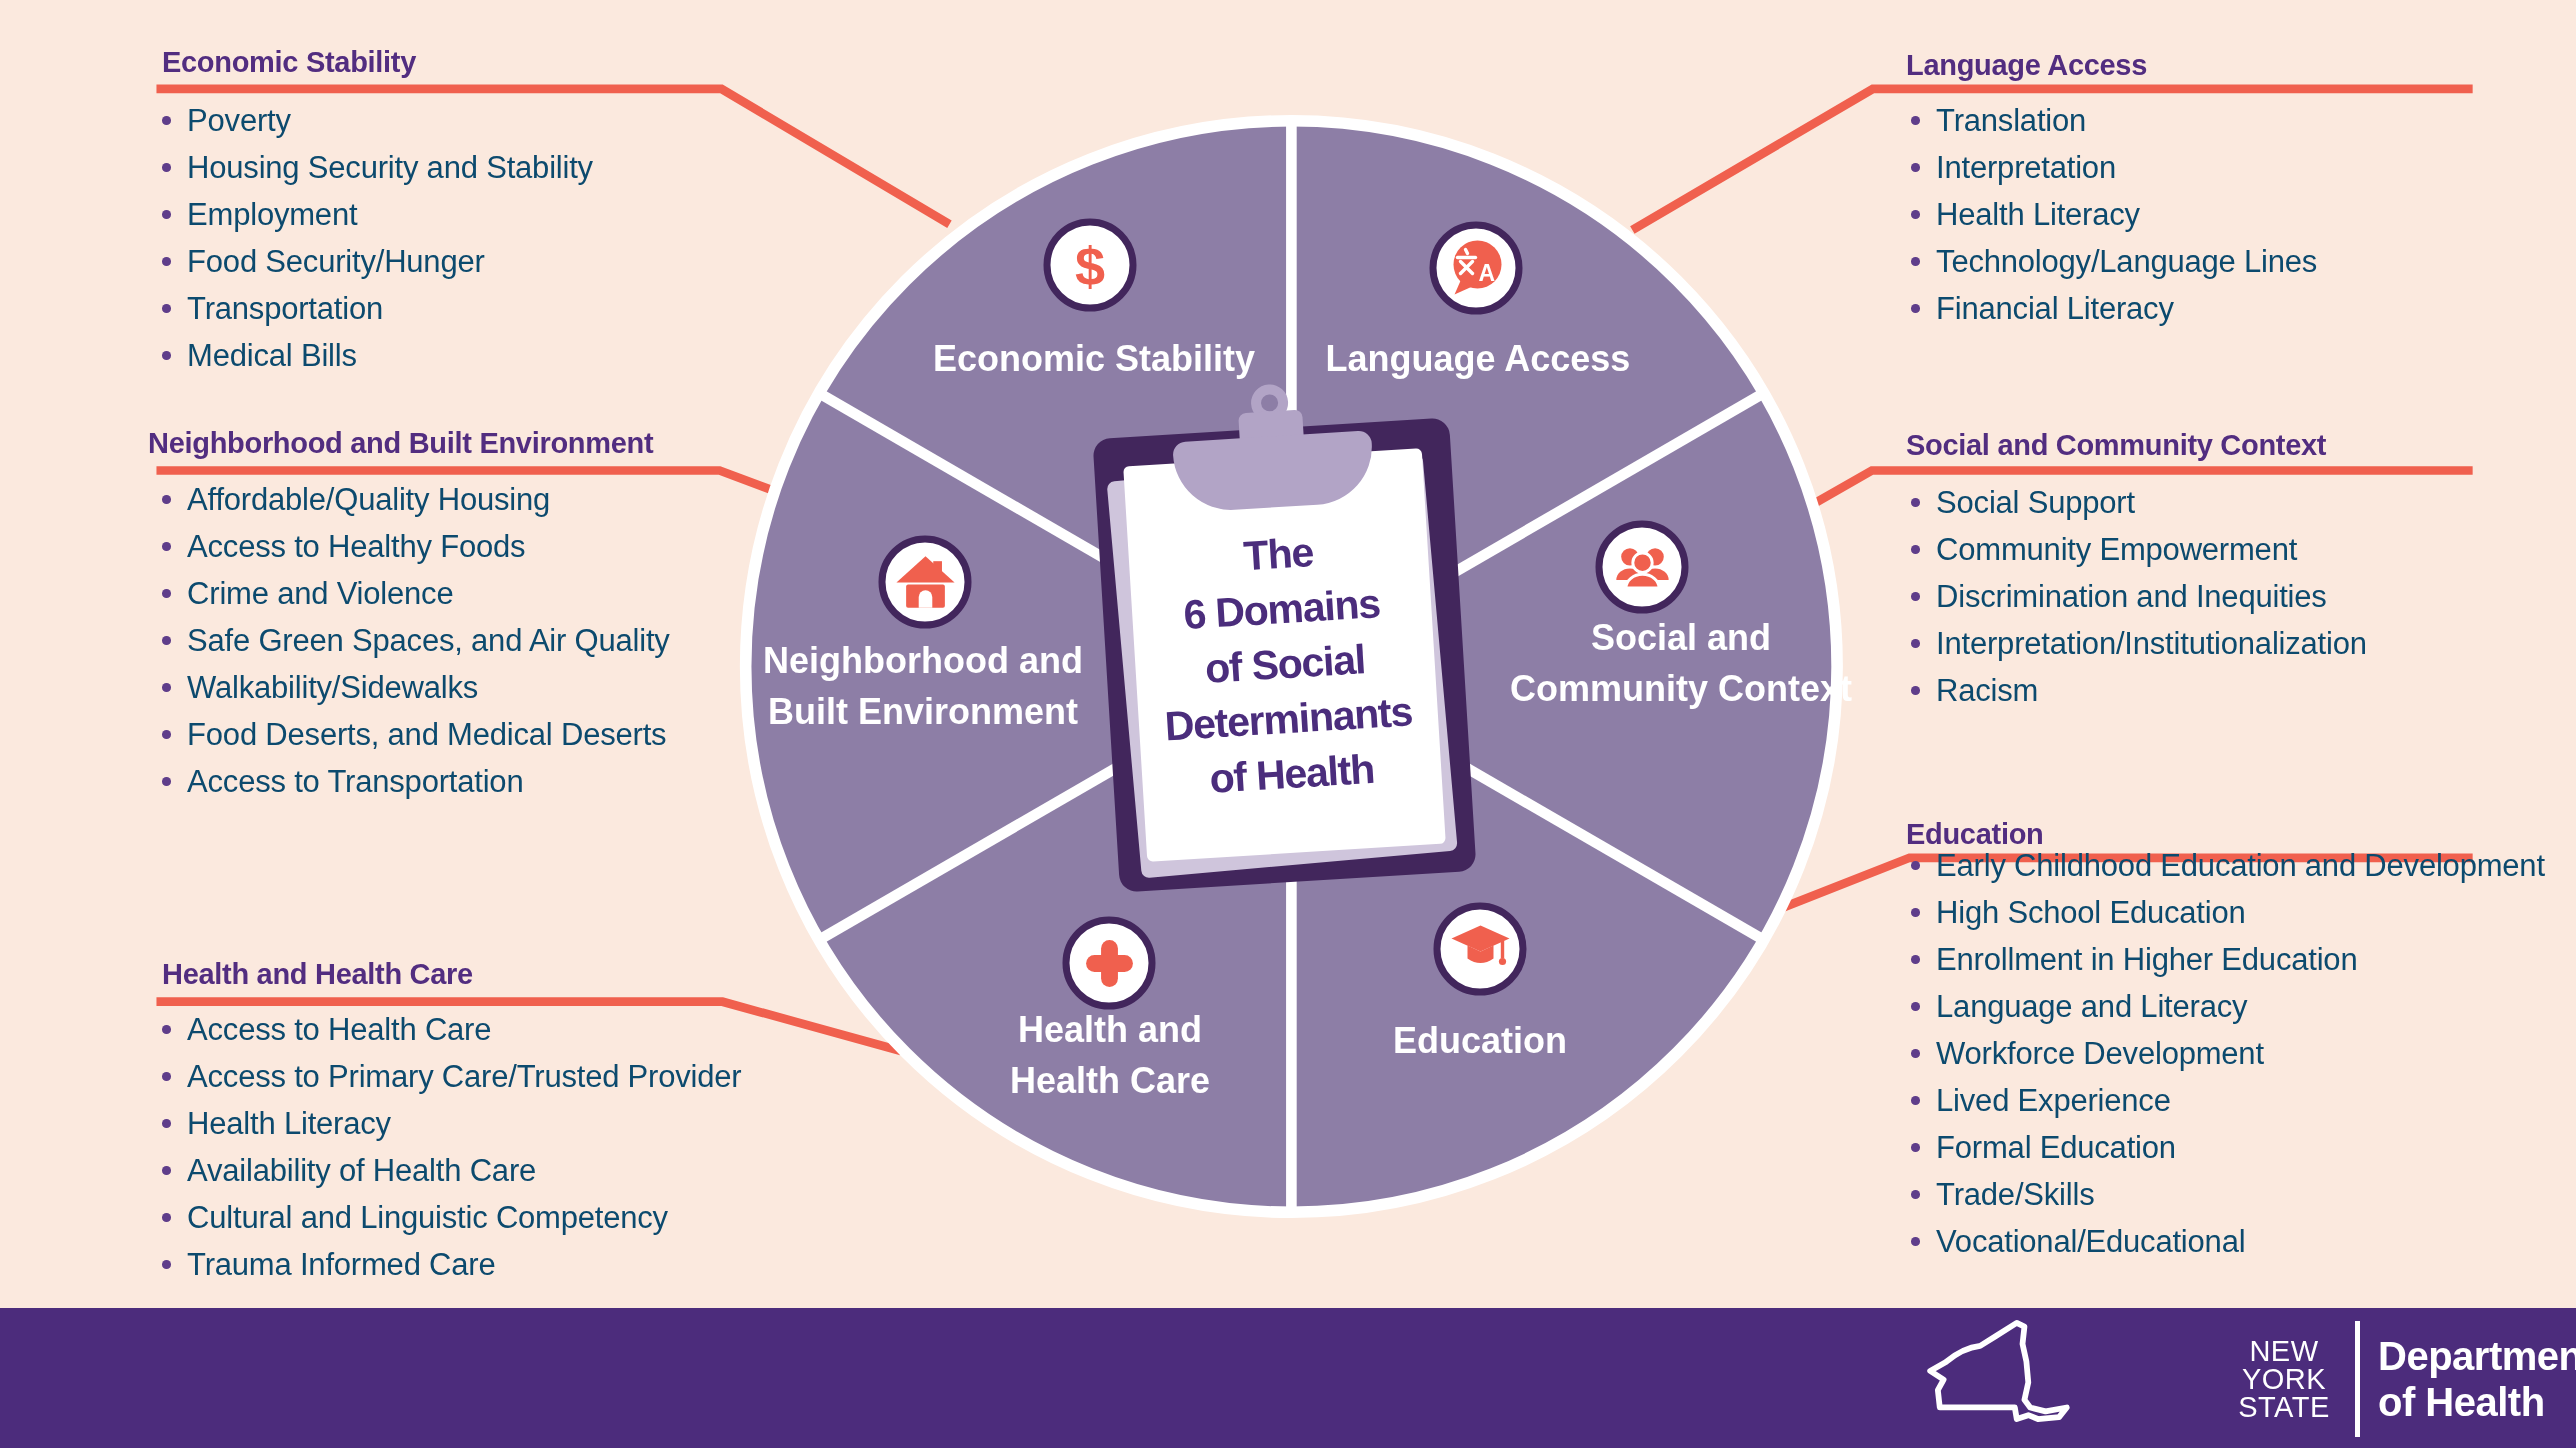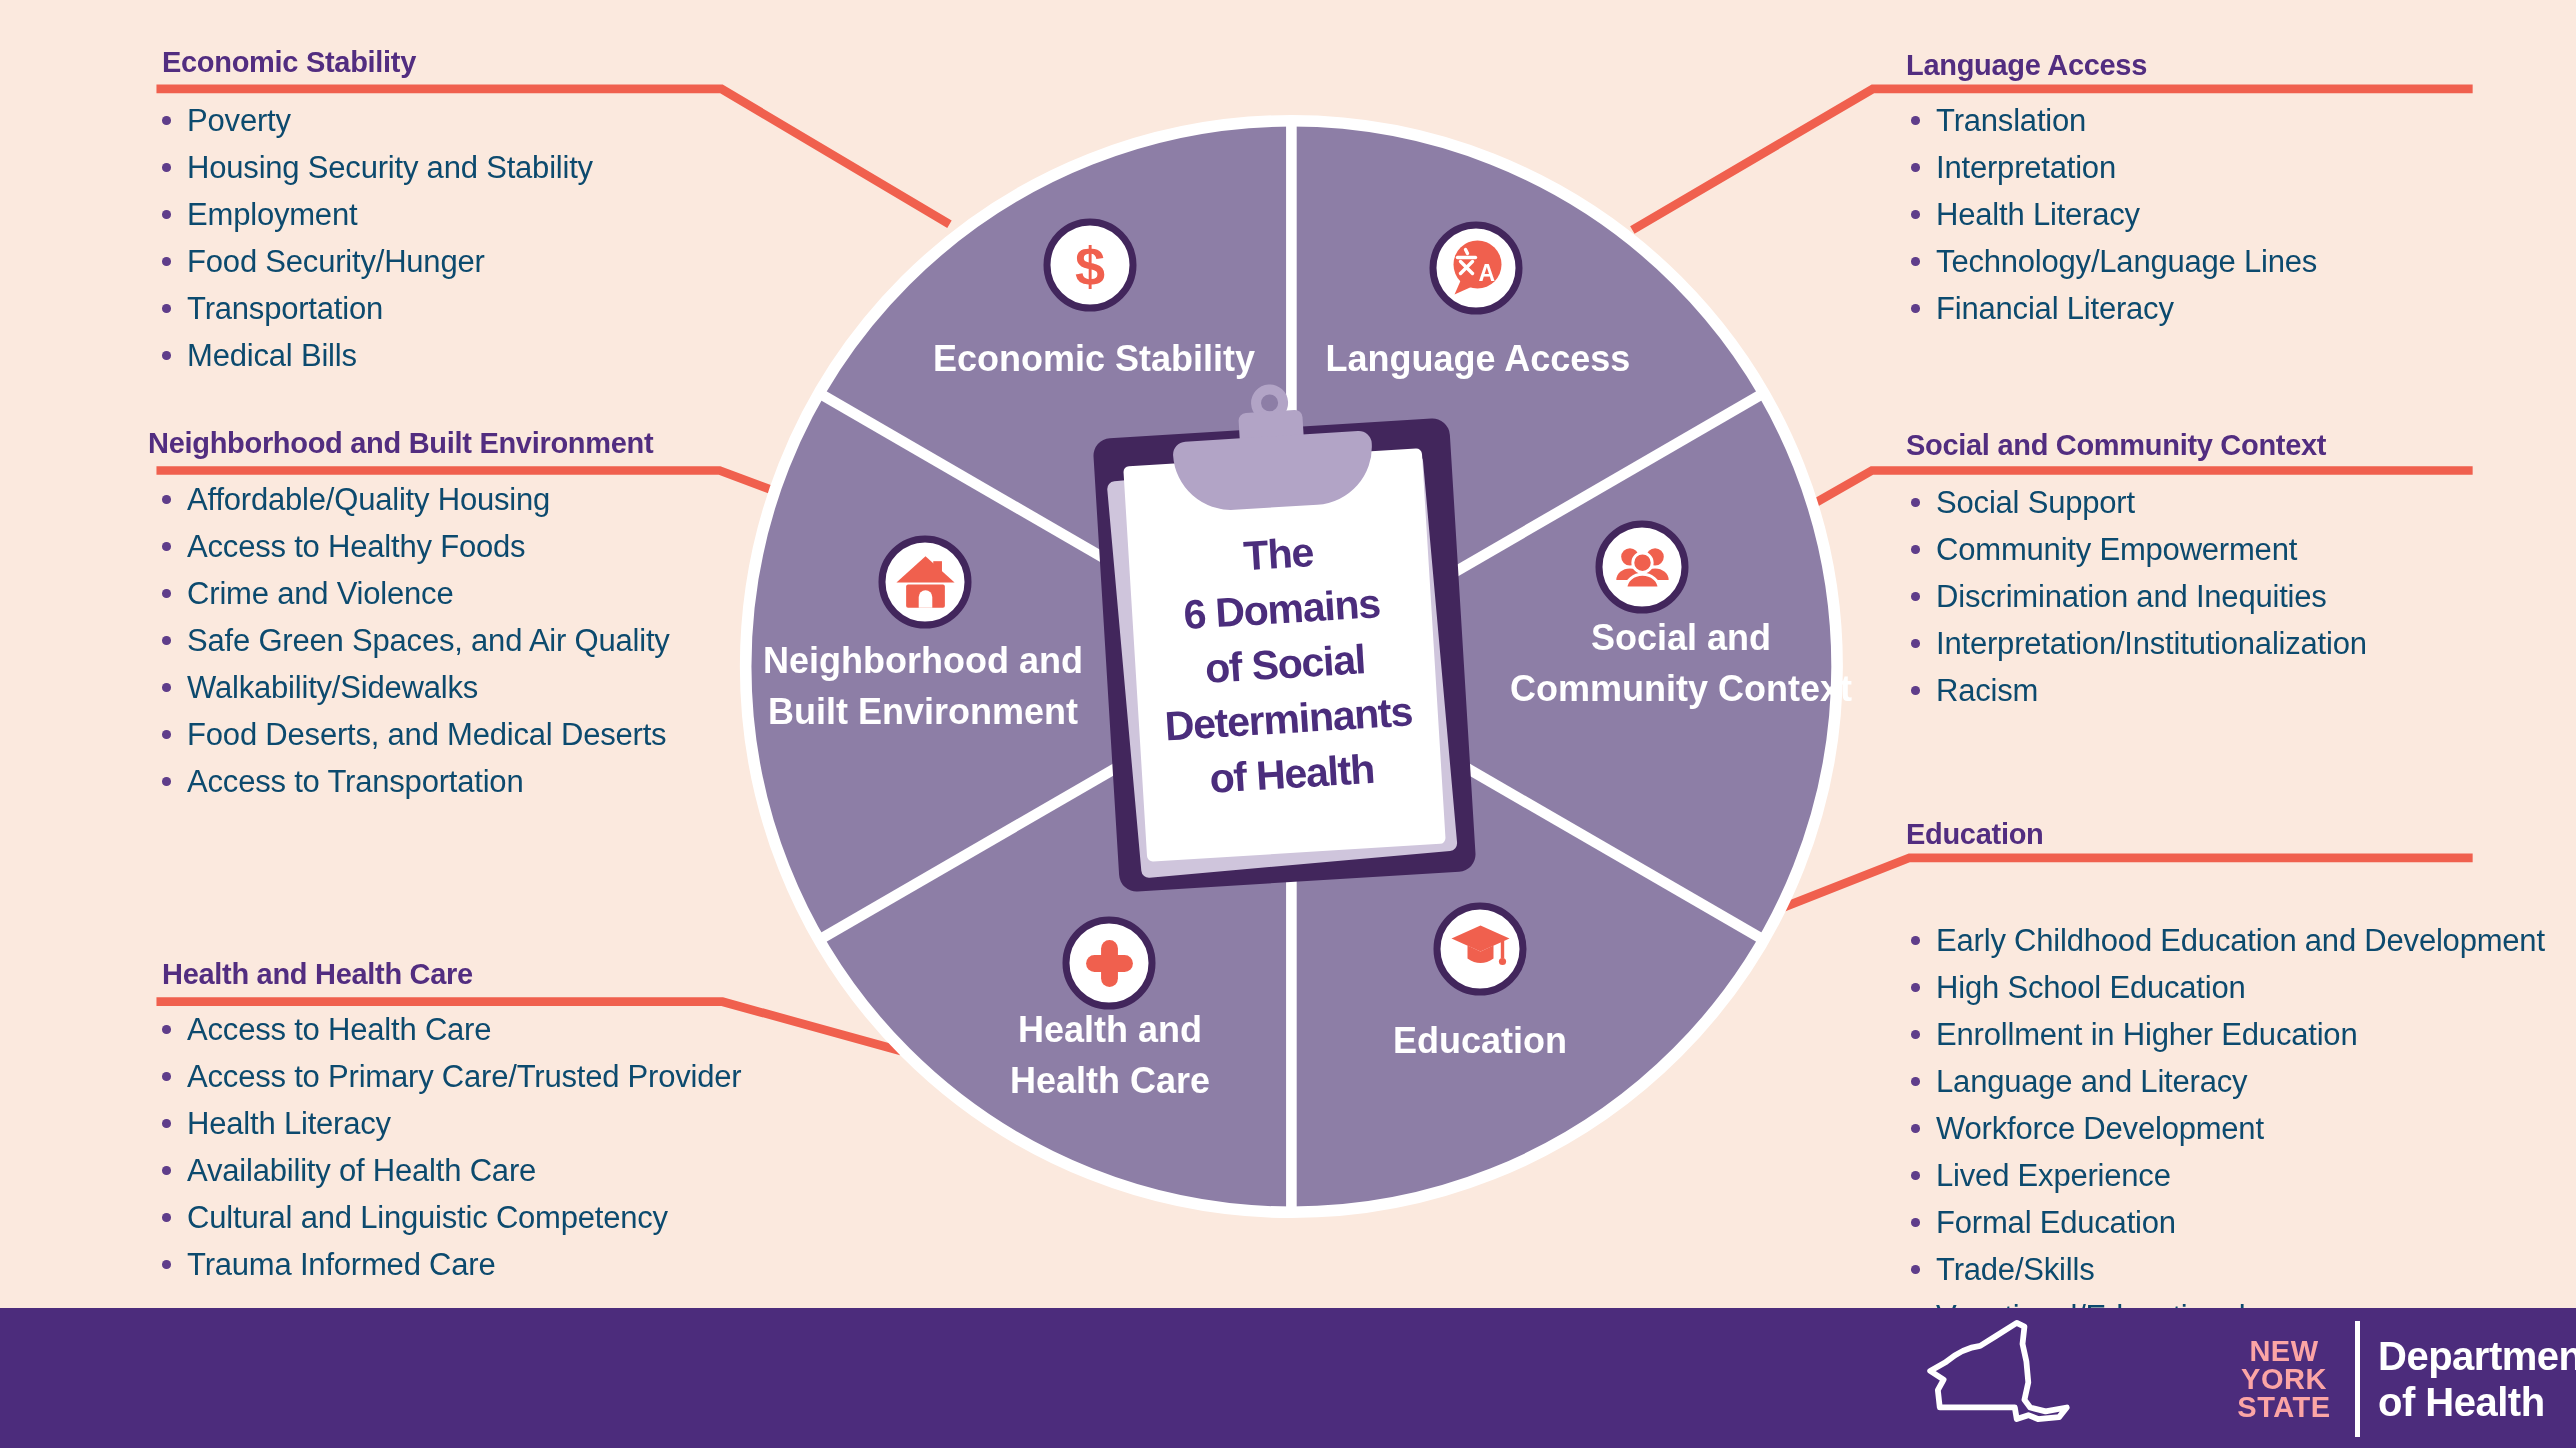"Early Childhood Education and" ul.bullet-list { top: 917px -> 842px }
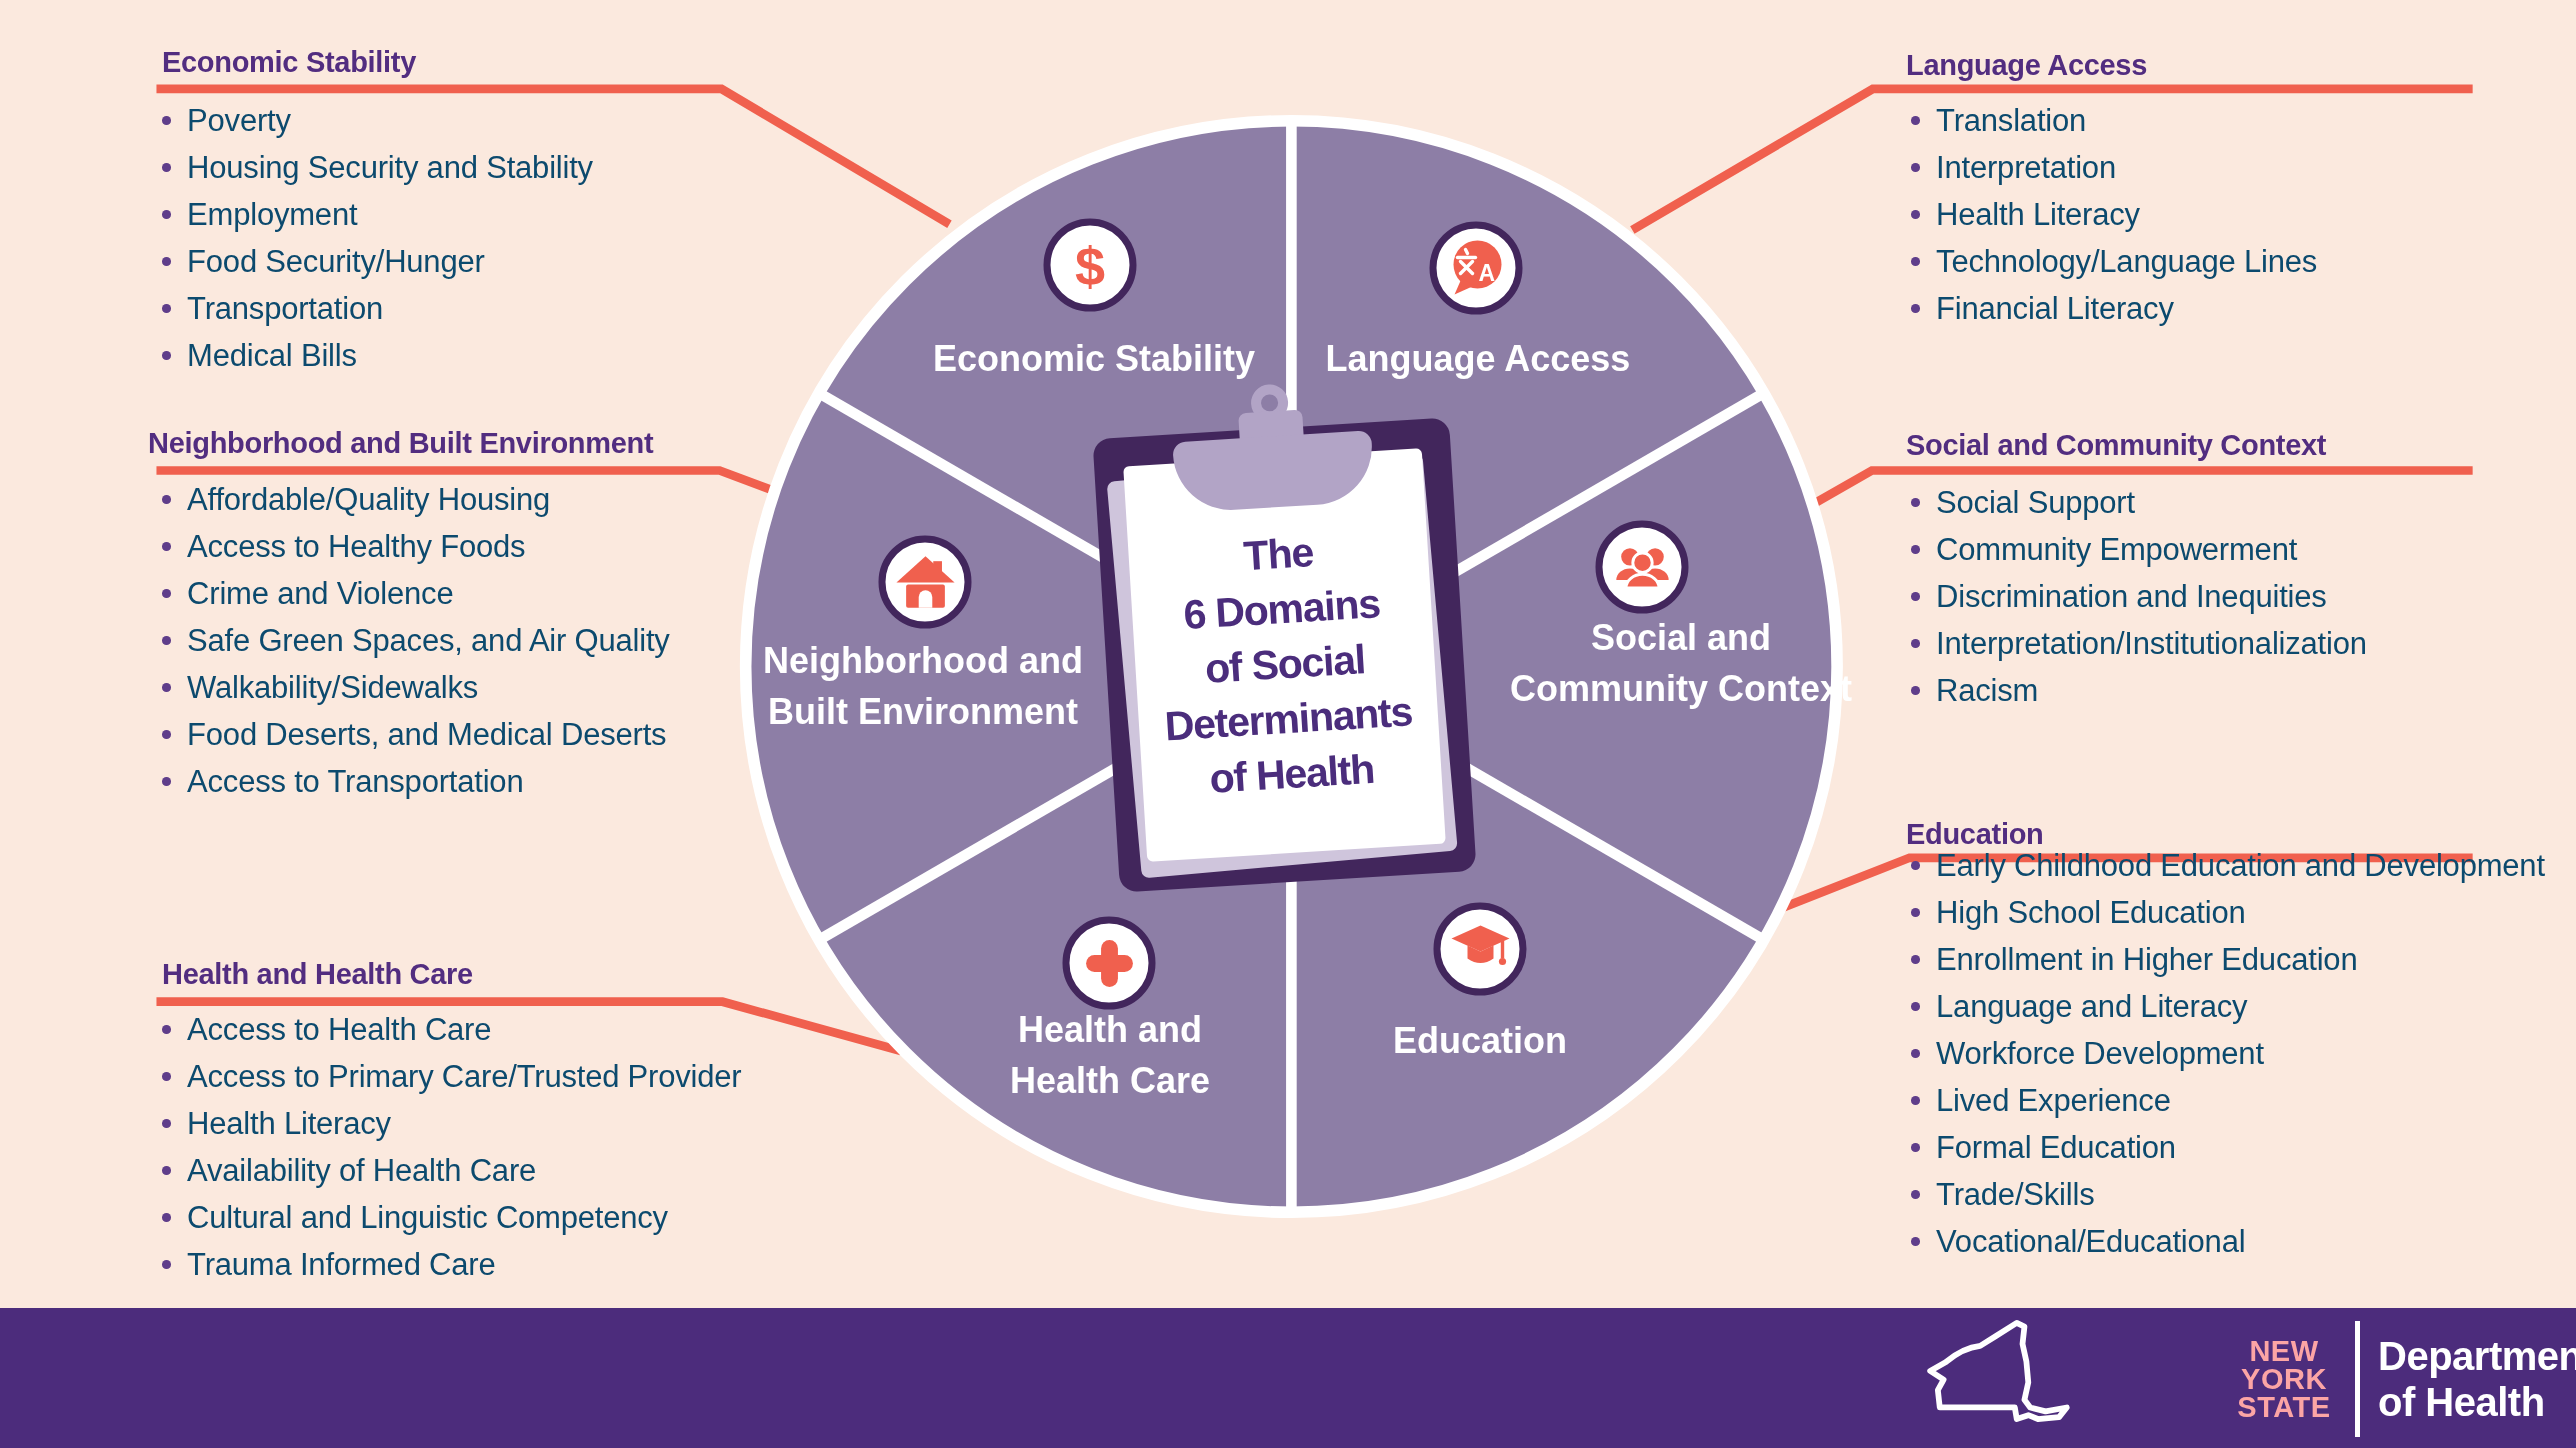"NEW" .ny-state-text { color: #fca5a5 -> #ffffff; font-weight: bold -> normal }
